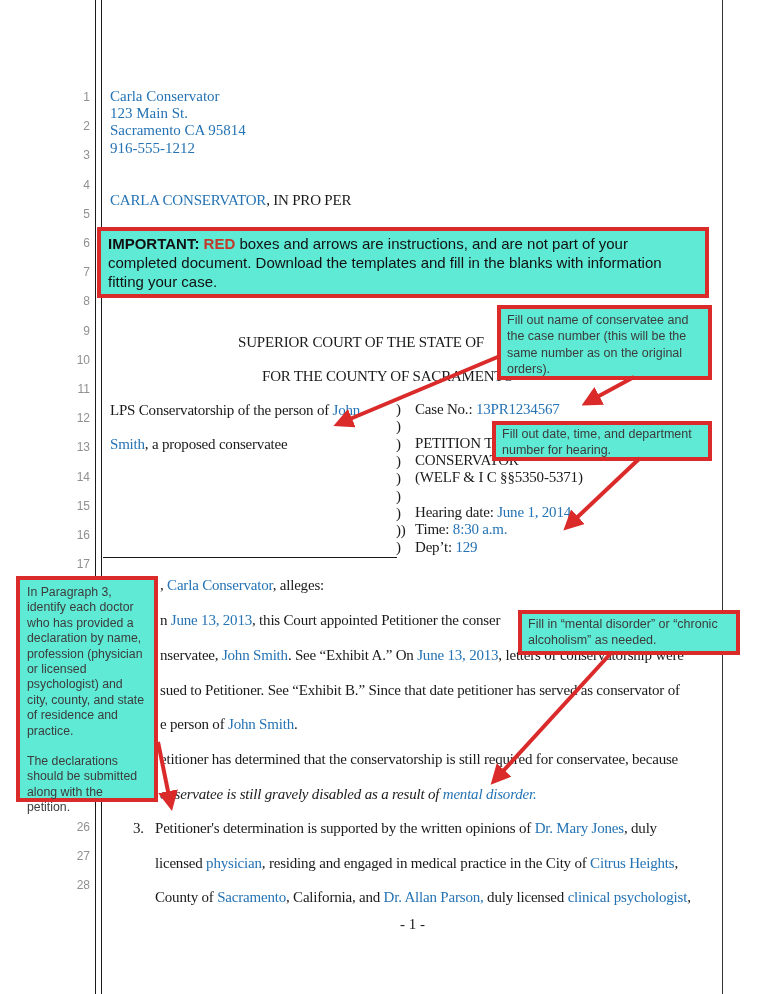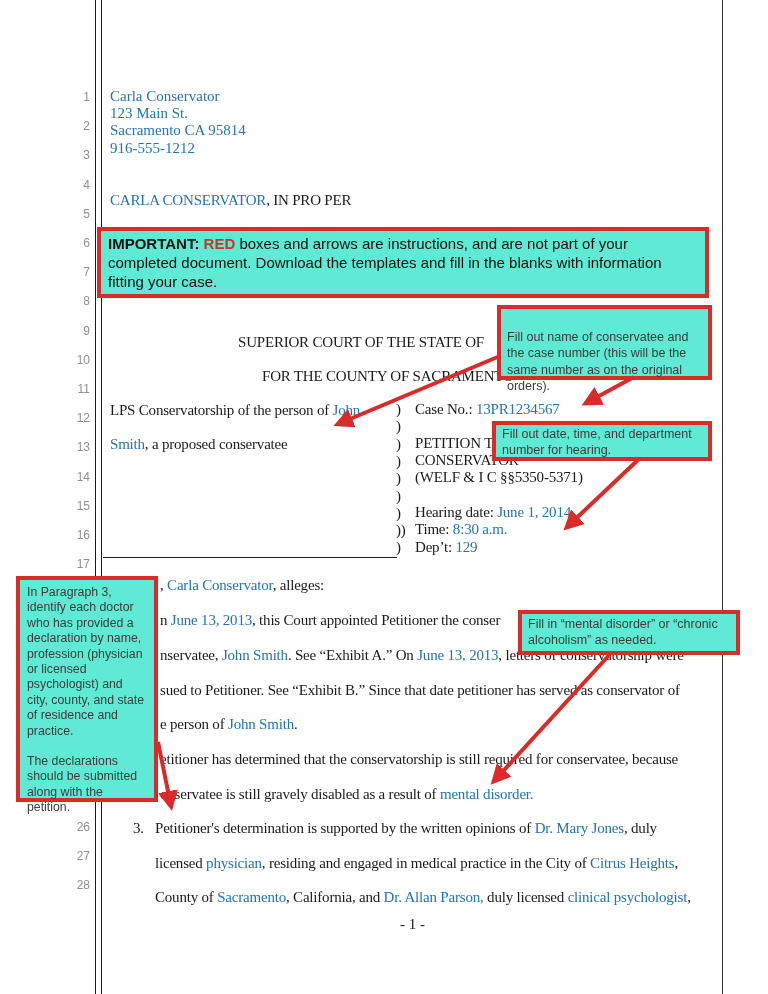"Fill out name of conservatee" .box-conservatee { padding: 20px 6px -> 3px 6px }
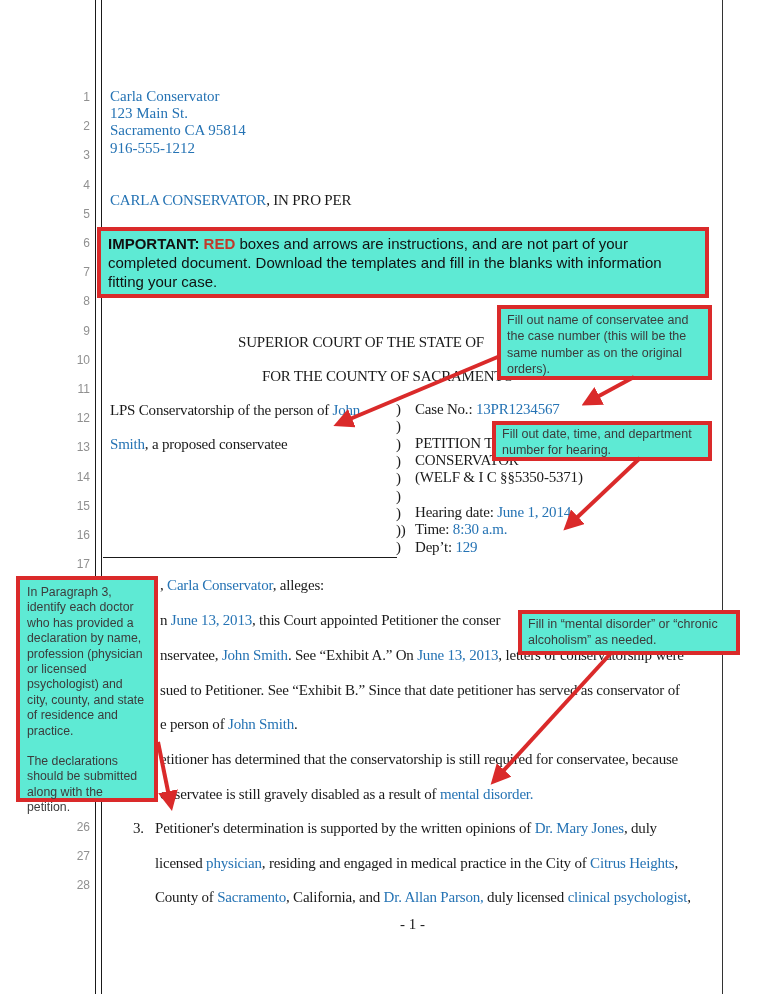"onservatee is still gravely disabled" div.t { font-style: none -> italic }
